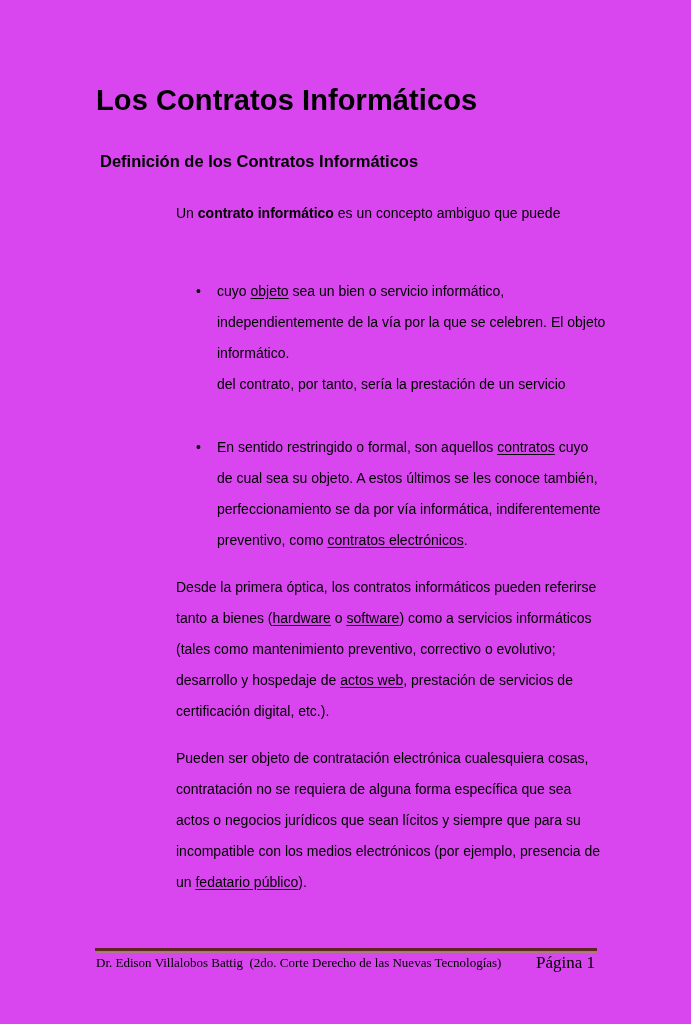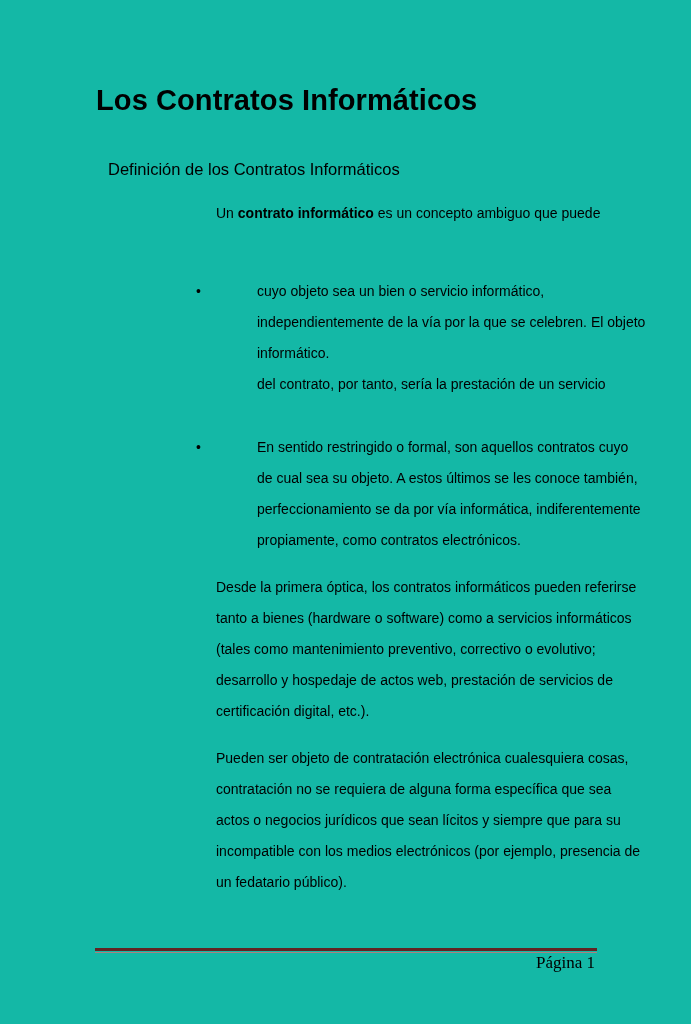"Los Contratos Informáticos" .page { background: #14b8a6 -> #d946ef }
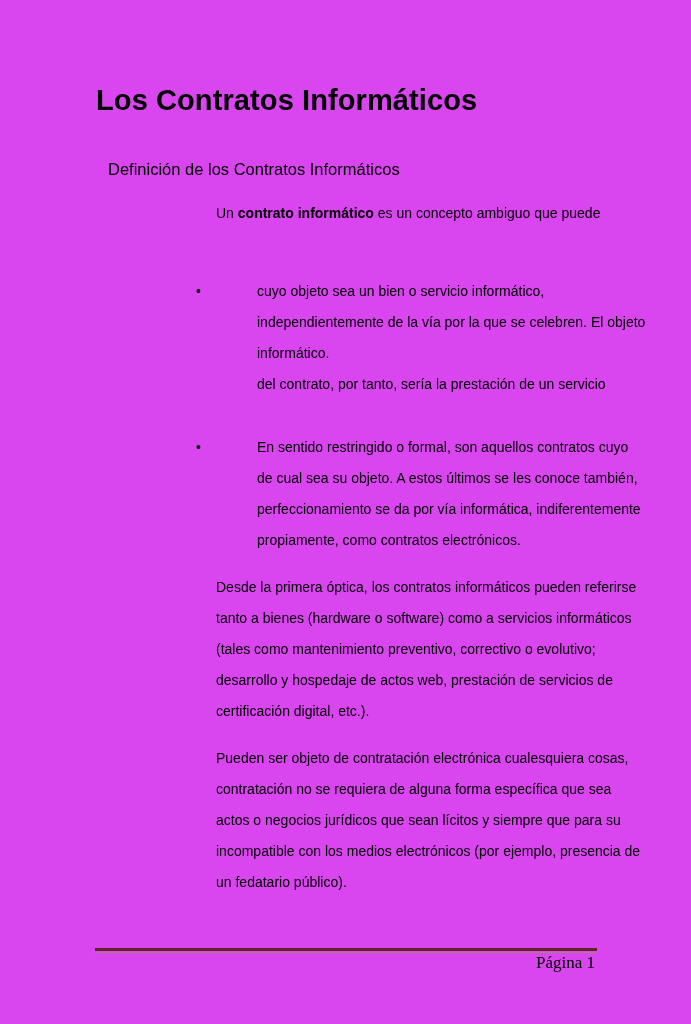"Definición de los Contratos Informáticos" .subtitle { font-weight: normal -> bold; margin: 12px -> 4px }
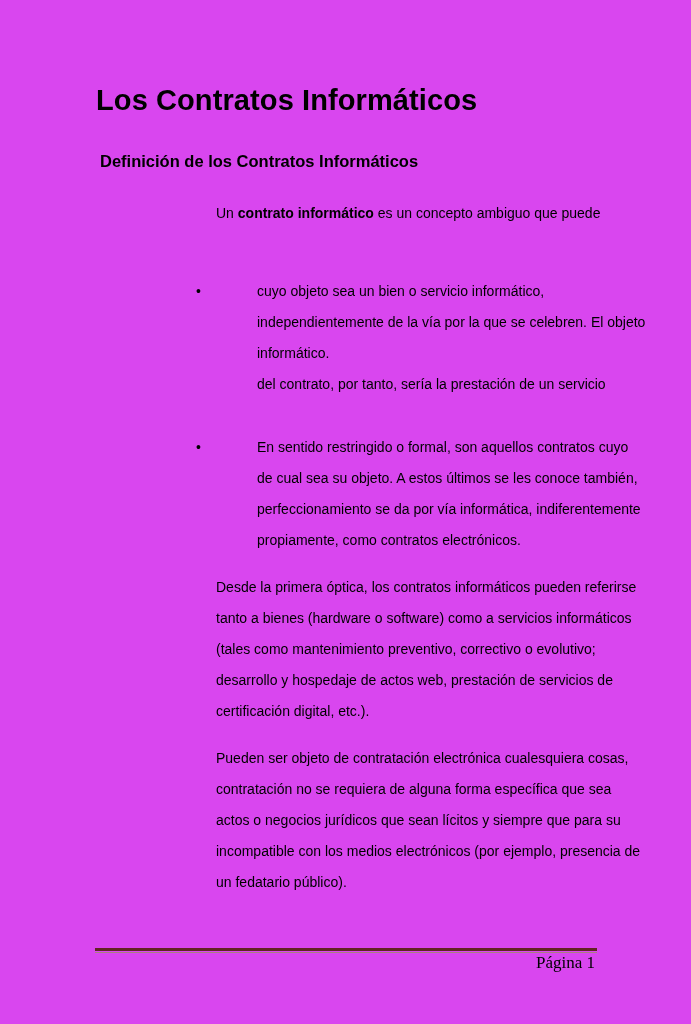"Un contrato informático es un" .line { margin-left: 40px -> none }
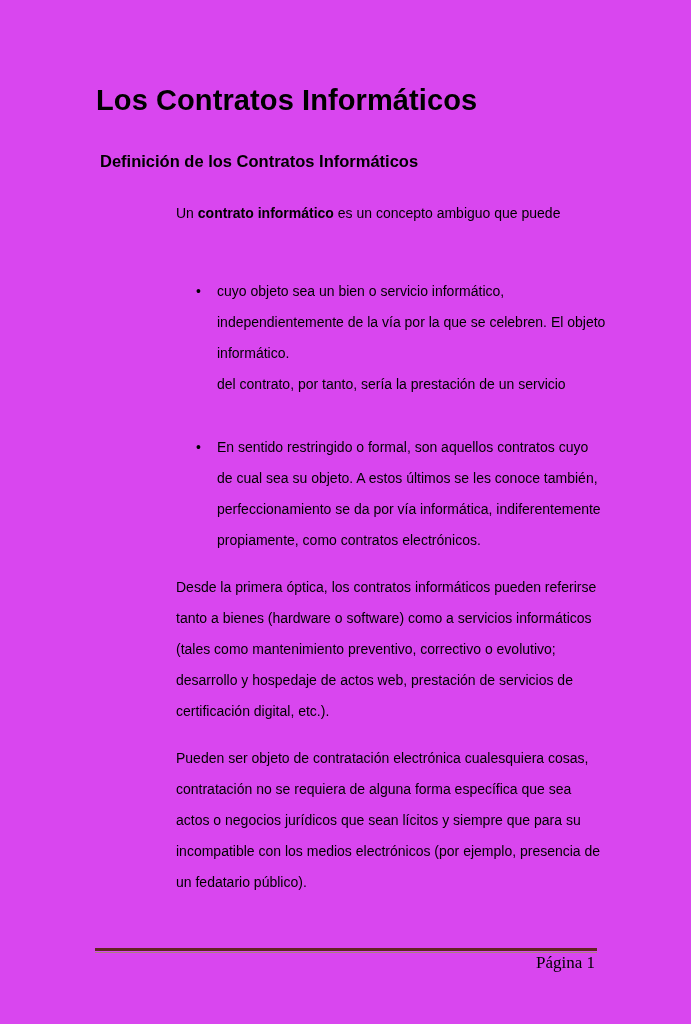"objeto" .u { text-decoration: none -> underline }
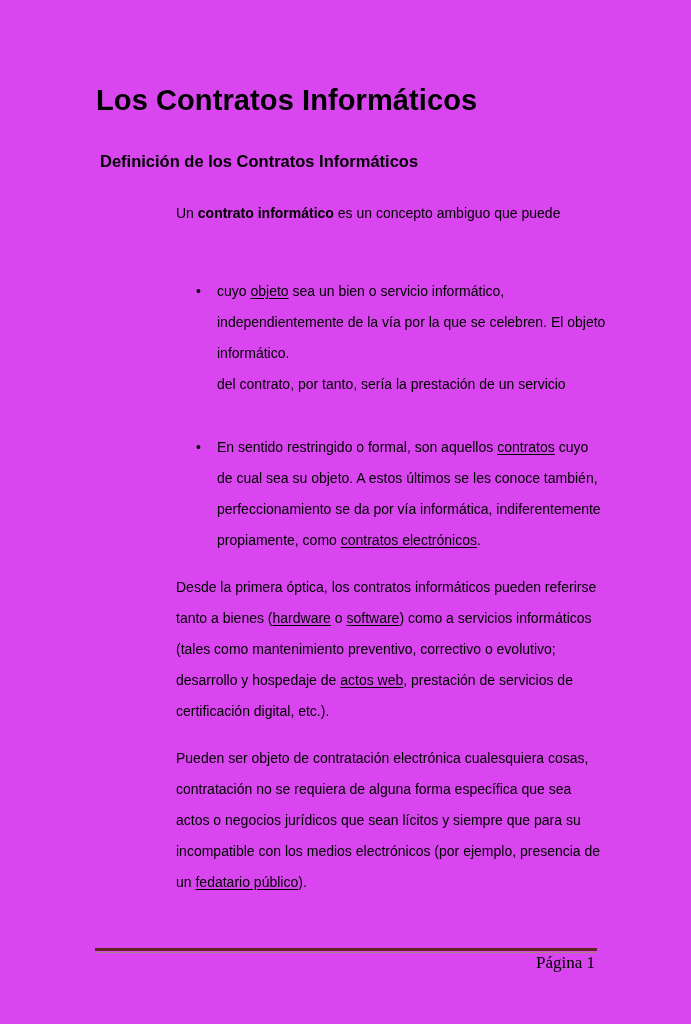"propiamente, como" span { text: propiamente -> preventivo }
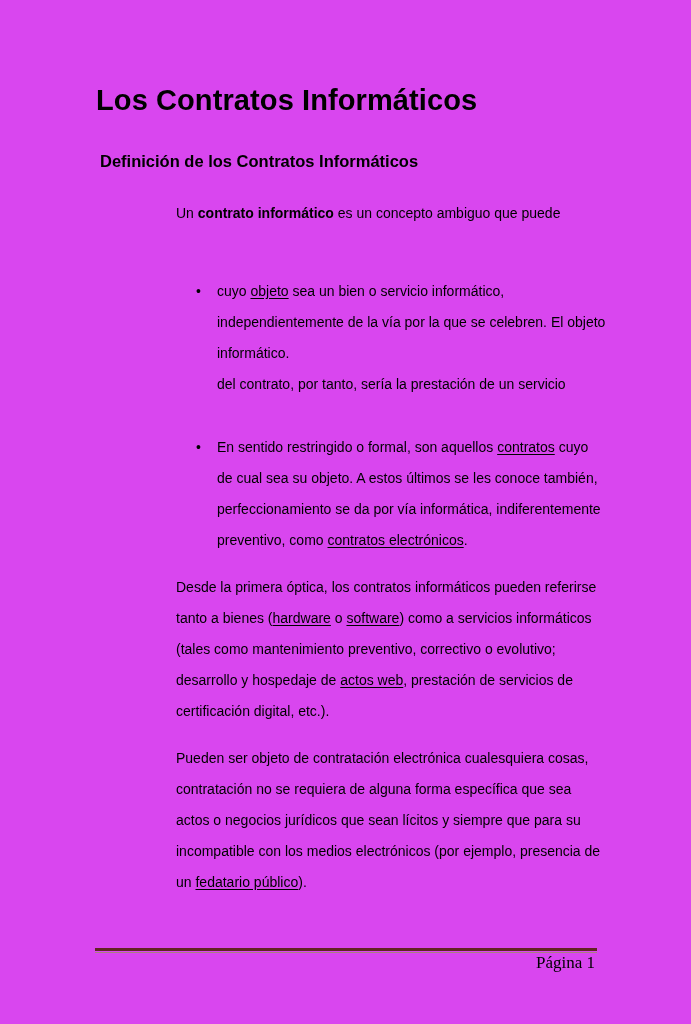"Dr. Edison Villalobos Battig (2do." div.footer-left { html: none -> <div>Dr. Edison Villalobos Battig (2do. Corte Derecho de las Nuevas Tecnologías)</div> }
